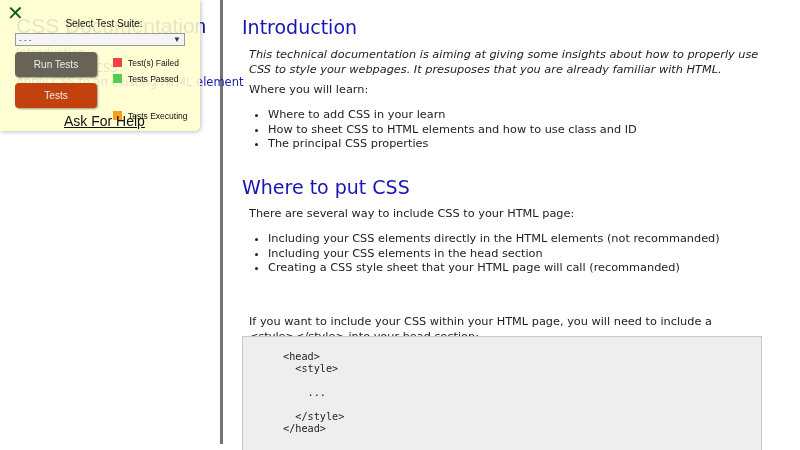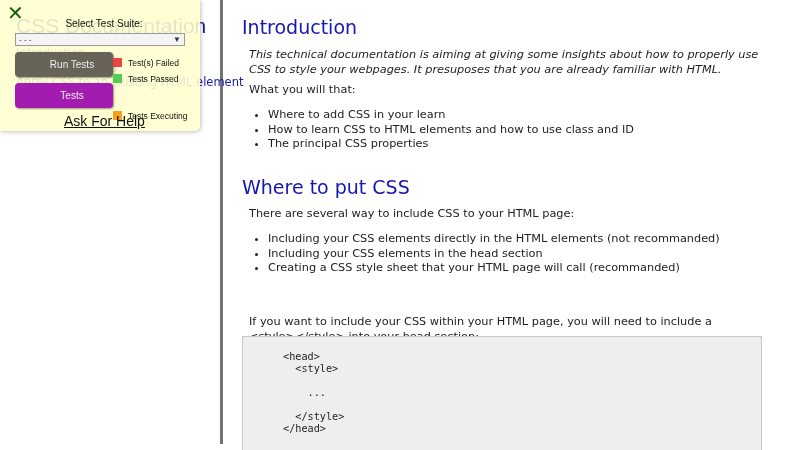"Run Tests" .btn { padding-left: 16px -> none }
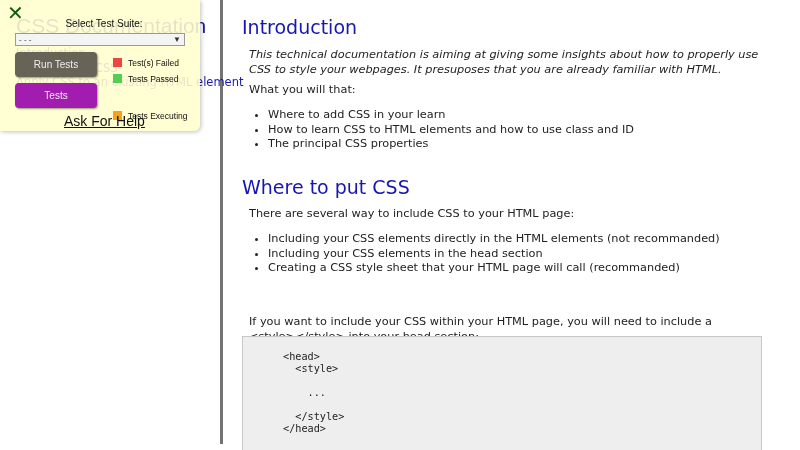"Tests" .btn-tests { background: #a21caf -> #c2410c }
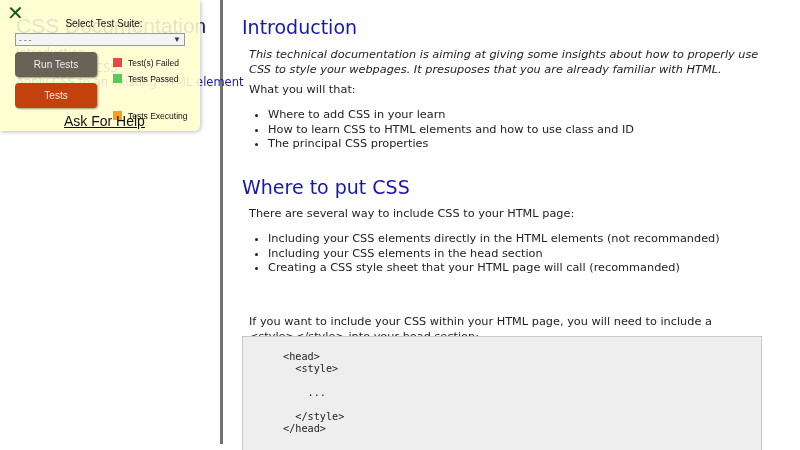"What you will that:" p.para { text: What you will that -> Where you will learn }
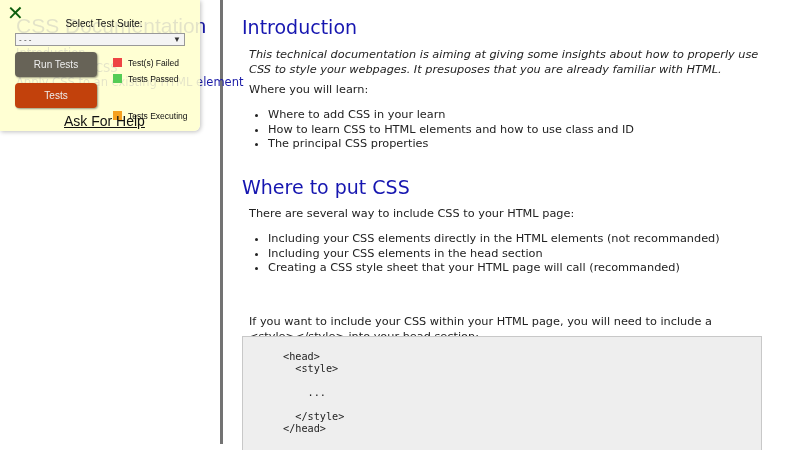"How to learn CSS to" li { text: learn -> sheet }
